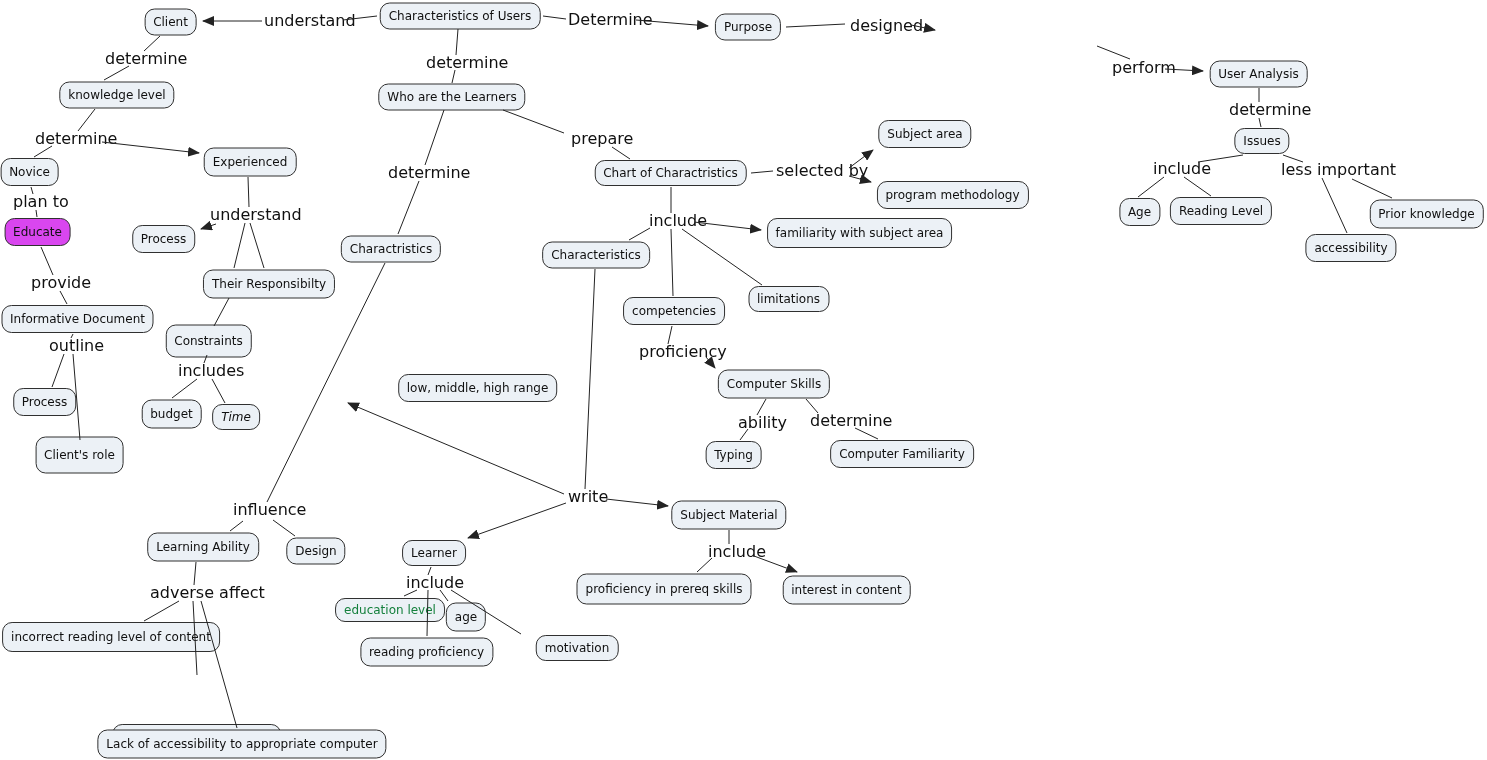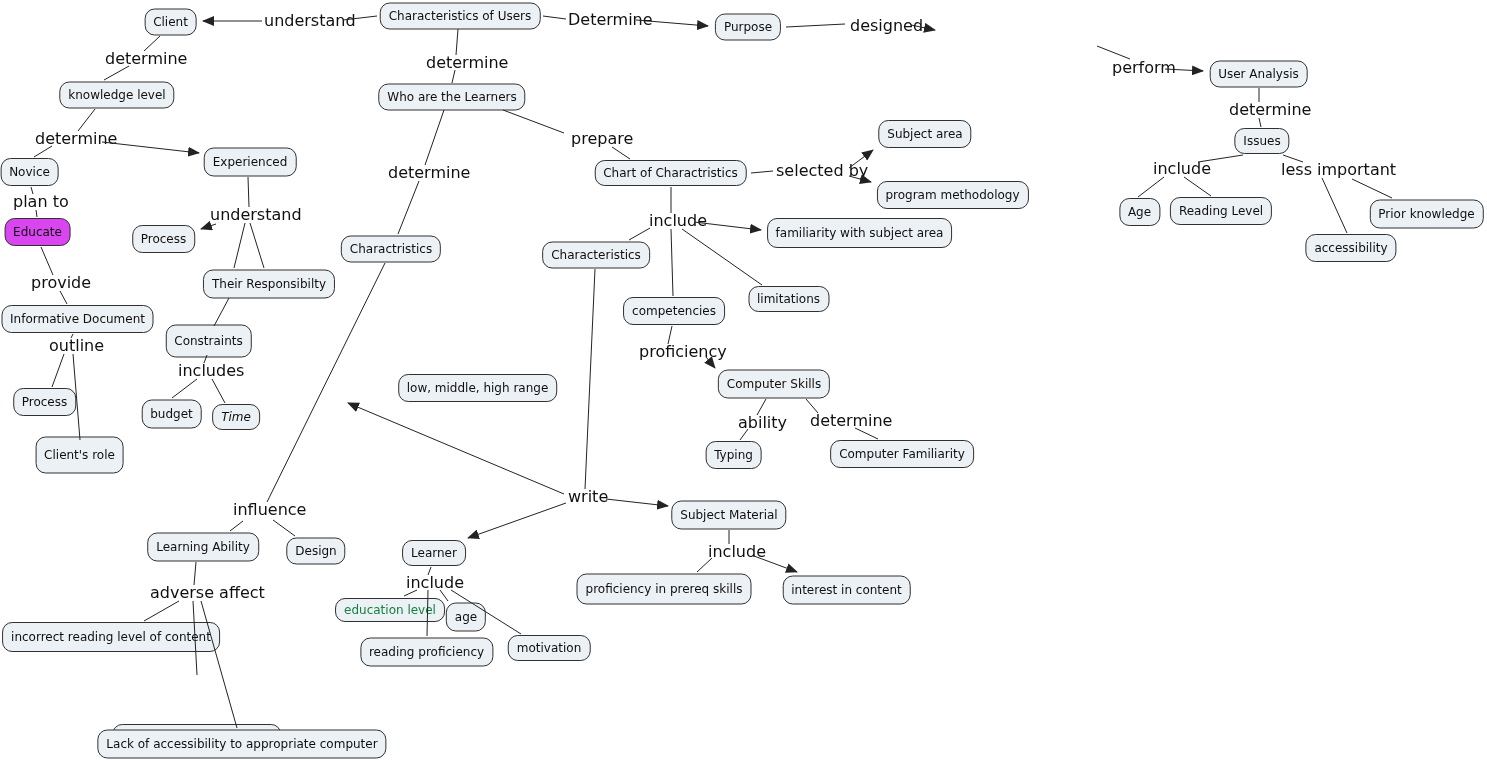"motivation" div.node { left: 549px -> 577px }
